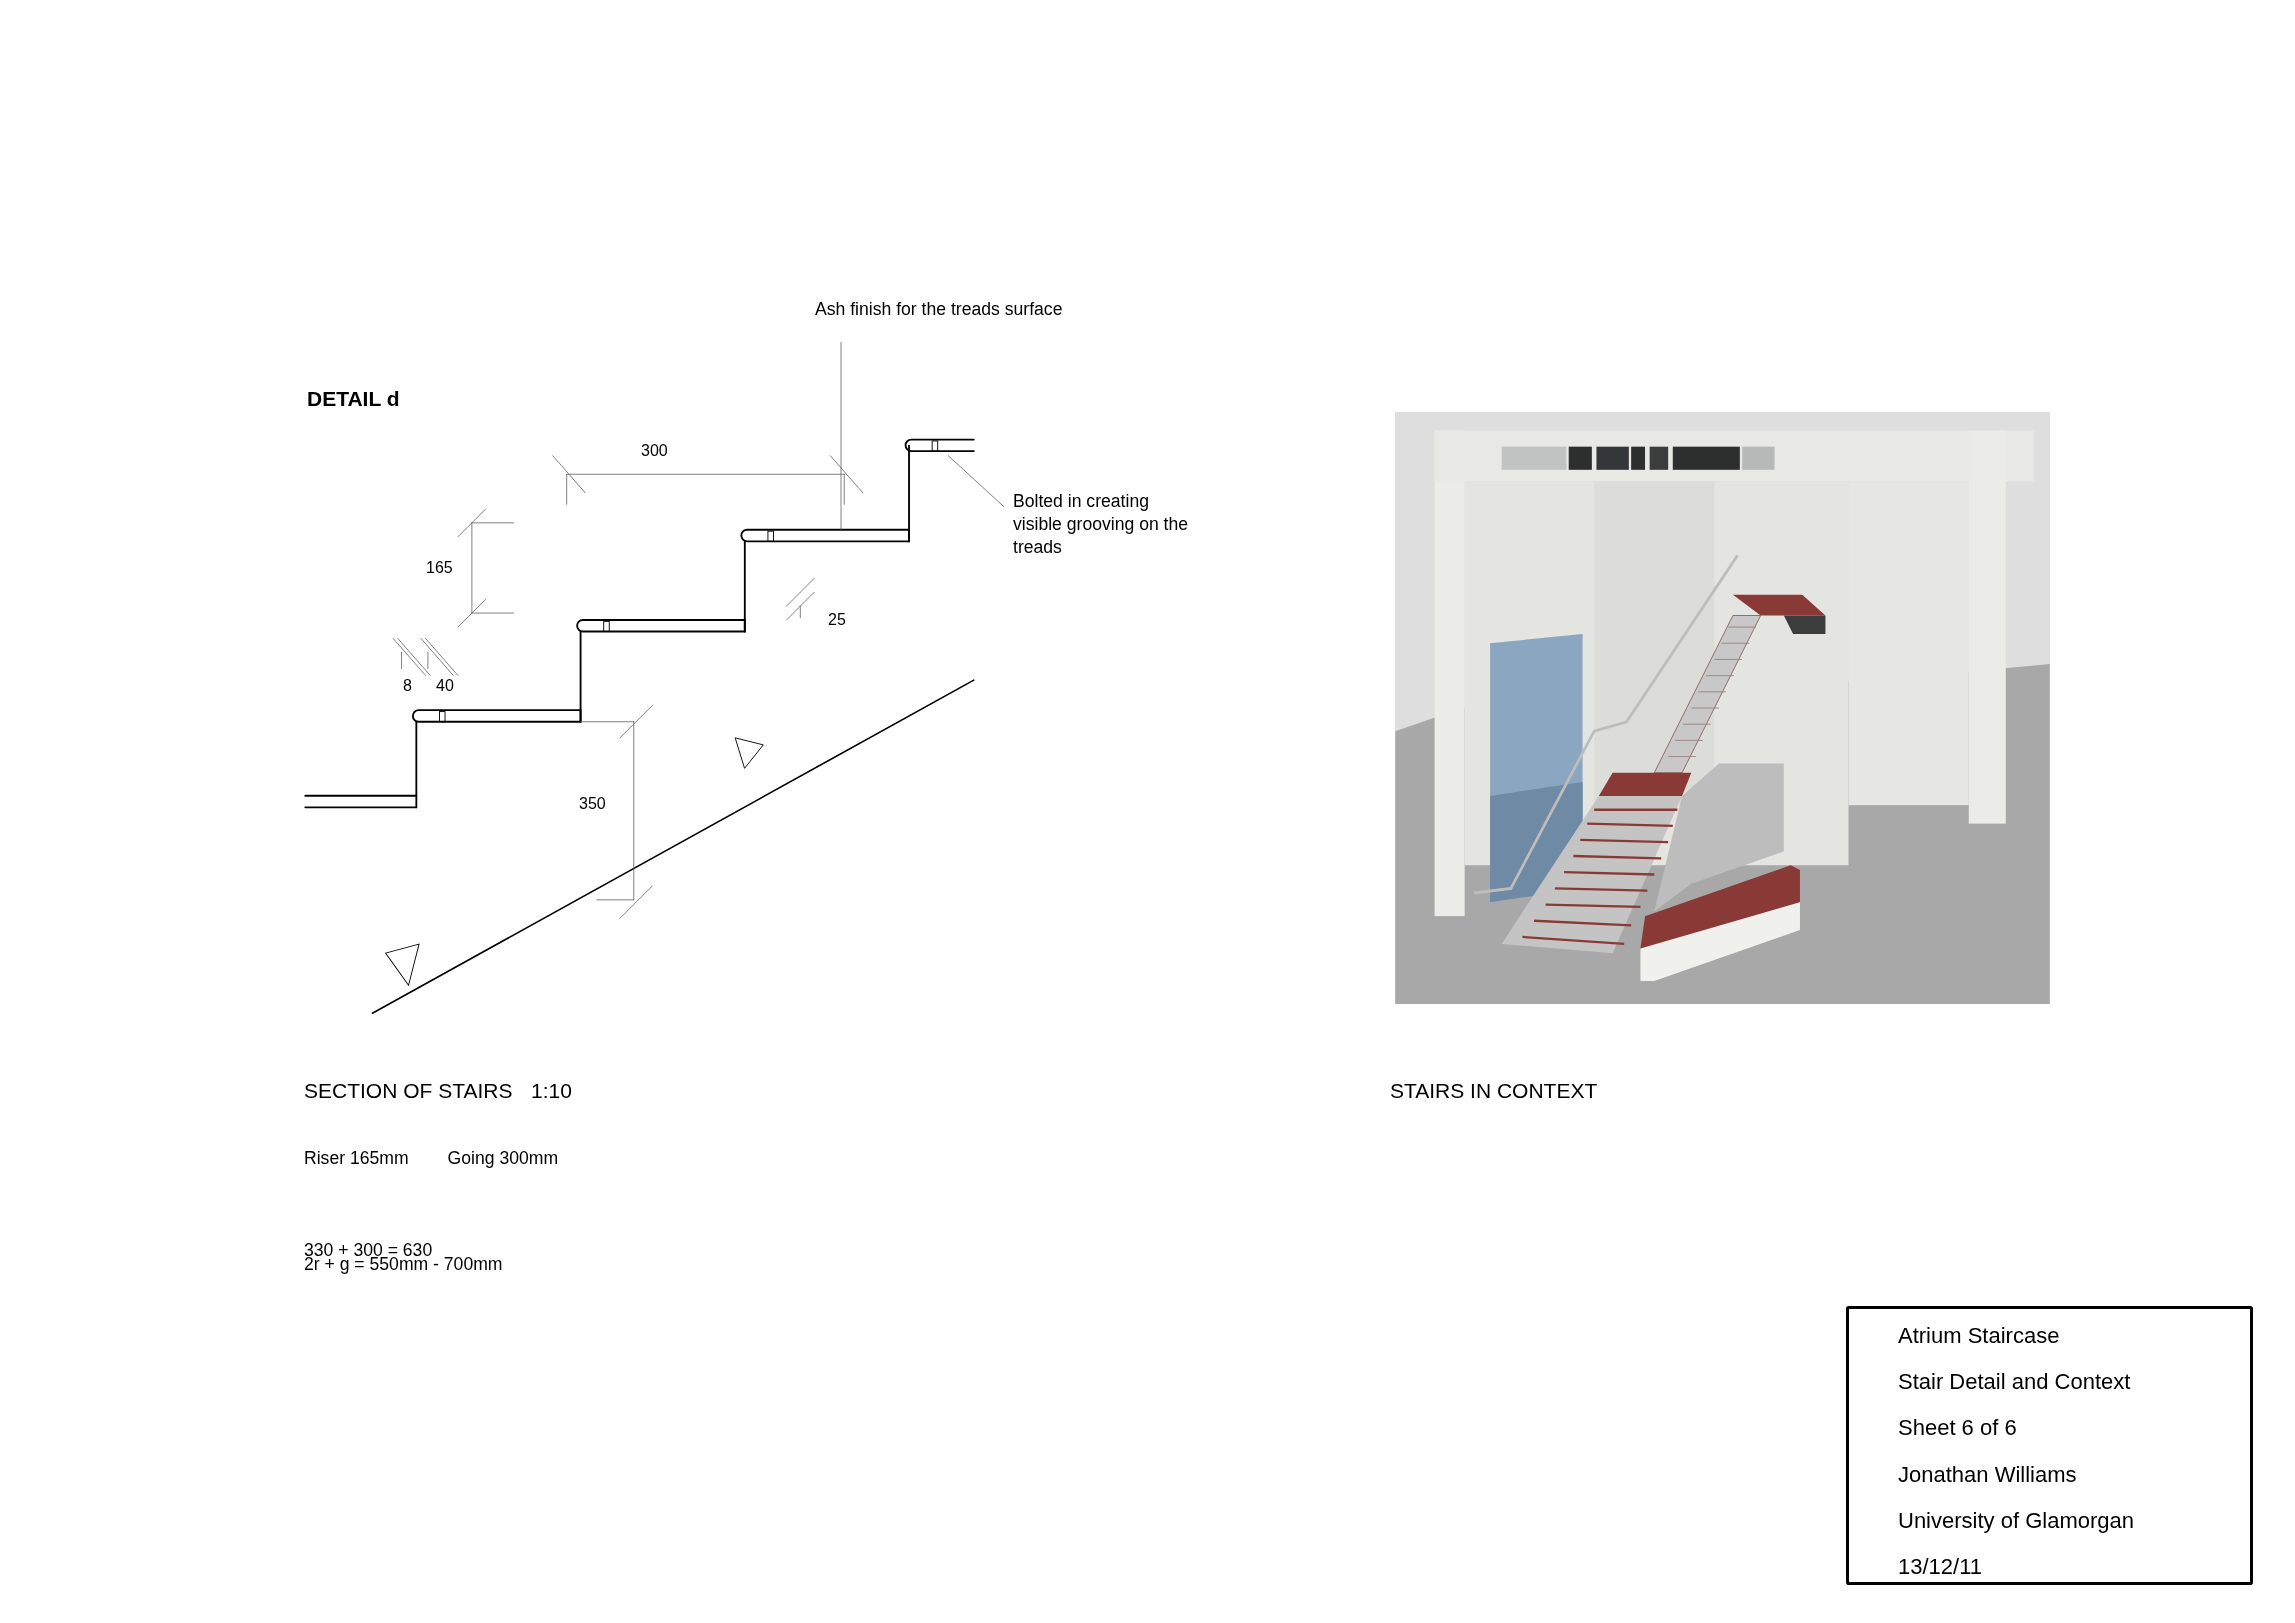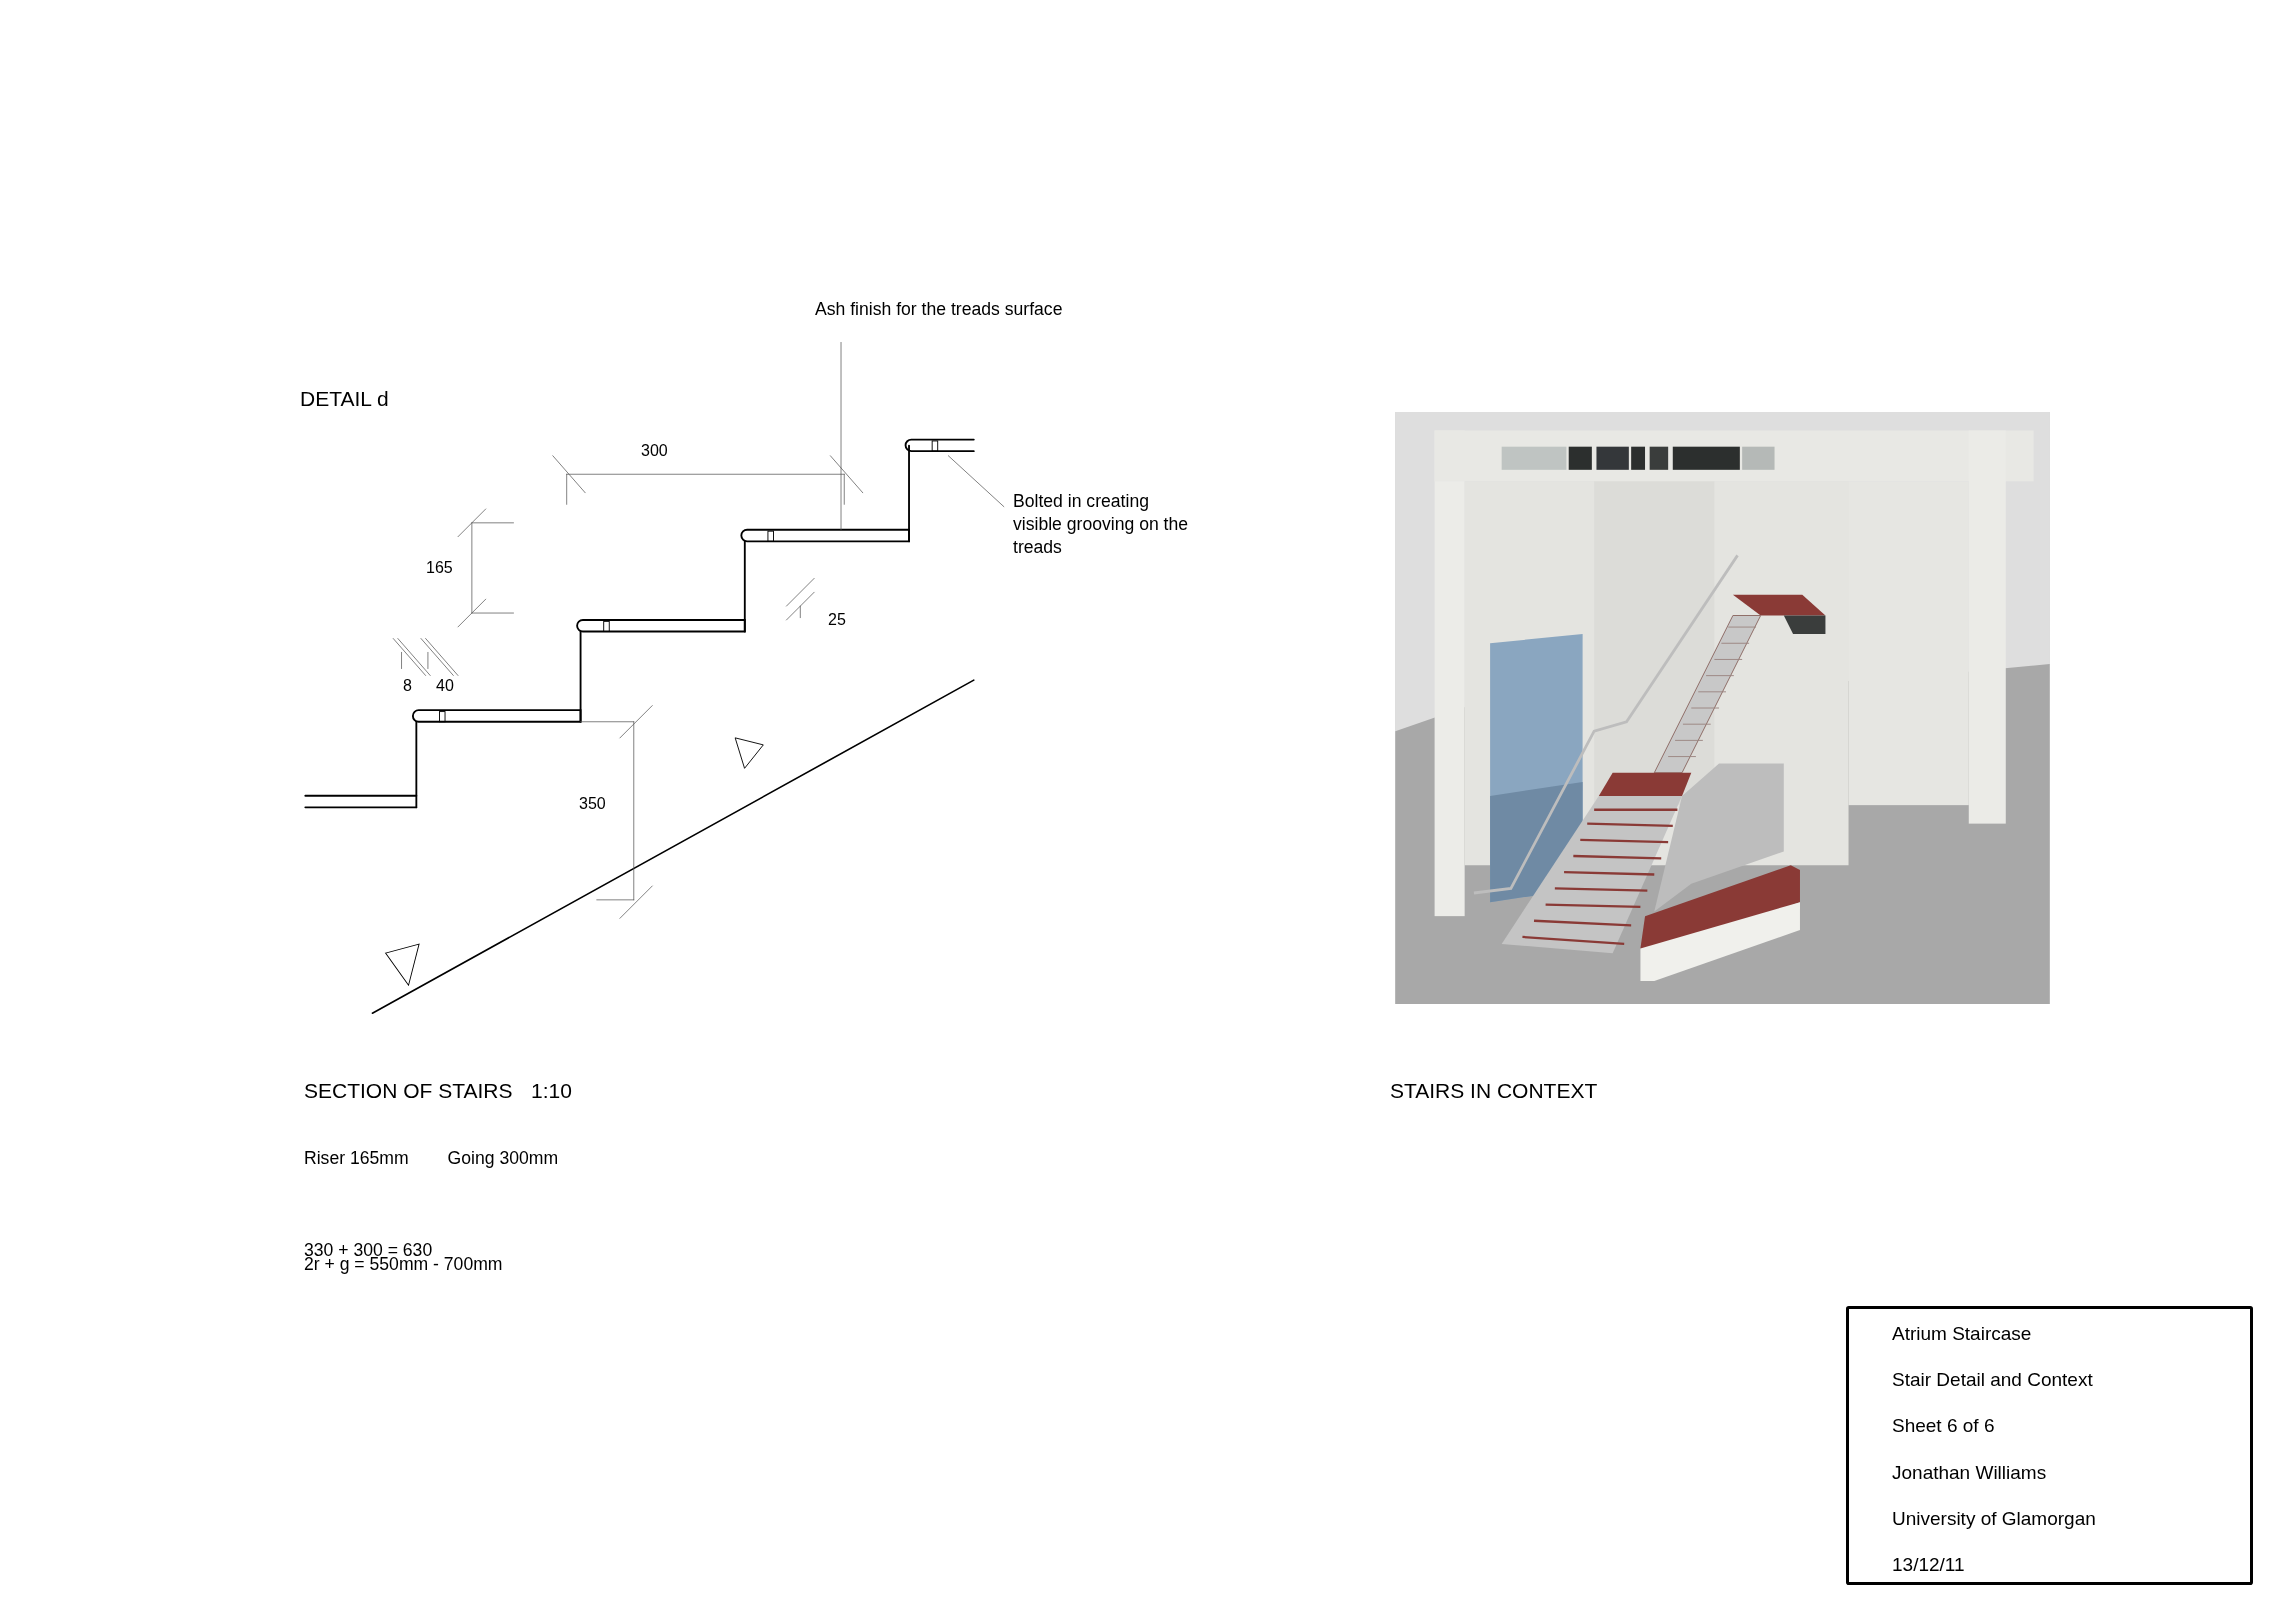"DETAIL d" div.lbl { font-weight: none -> bold; left: 300px -> 307px }
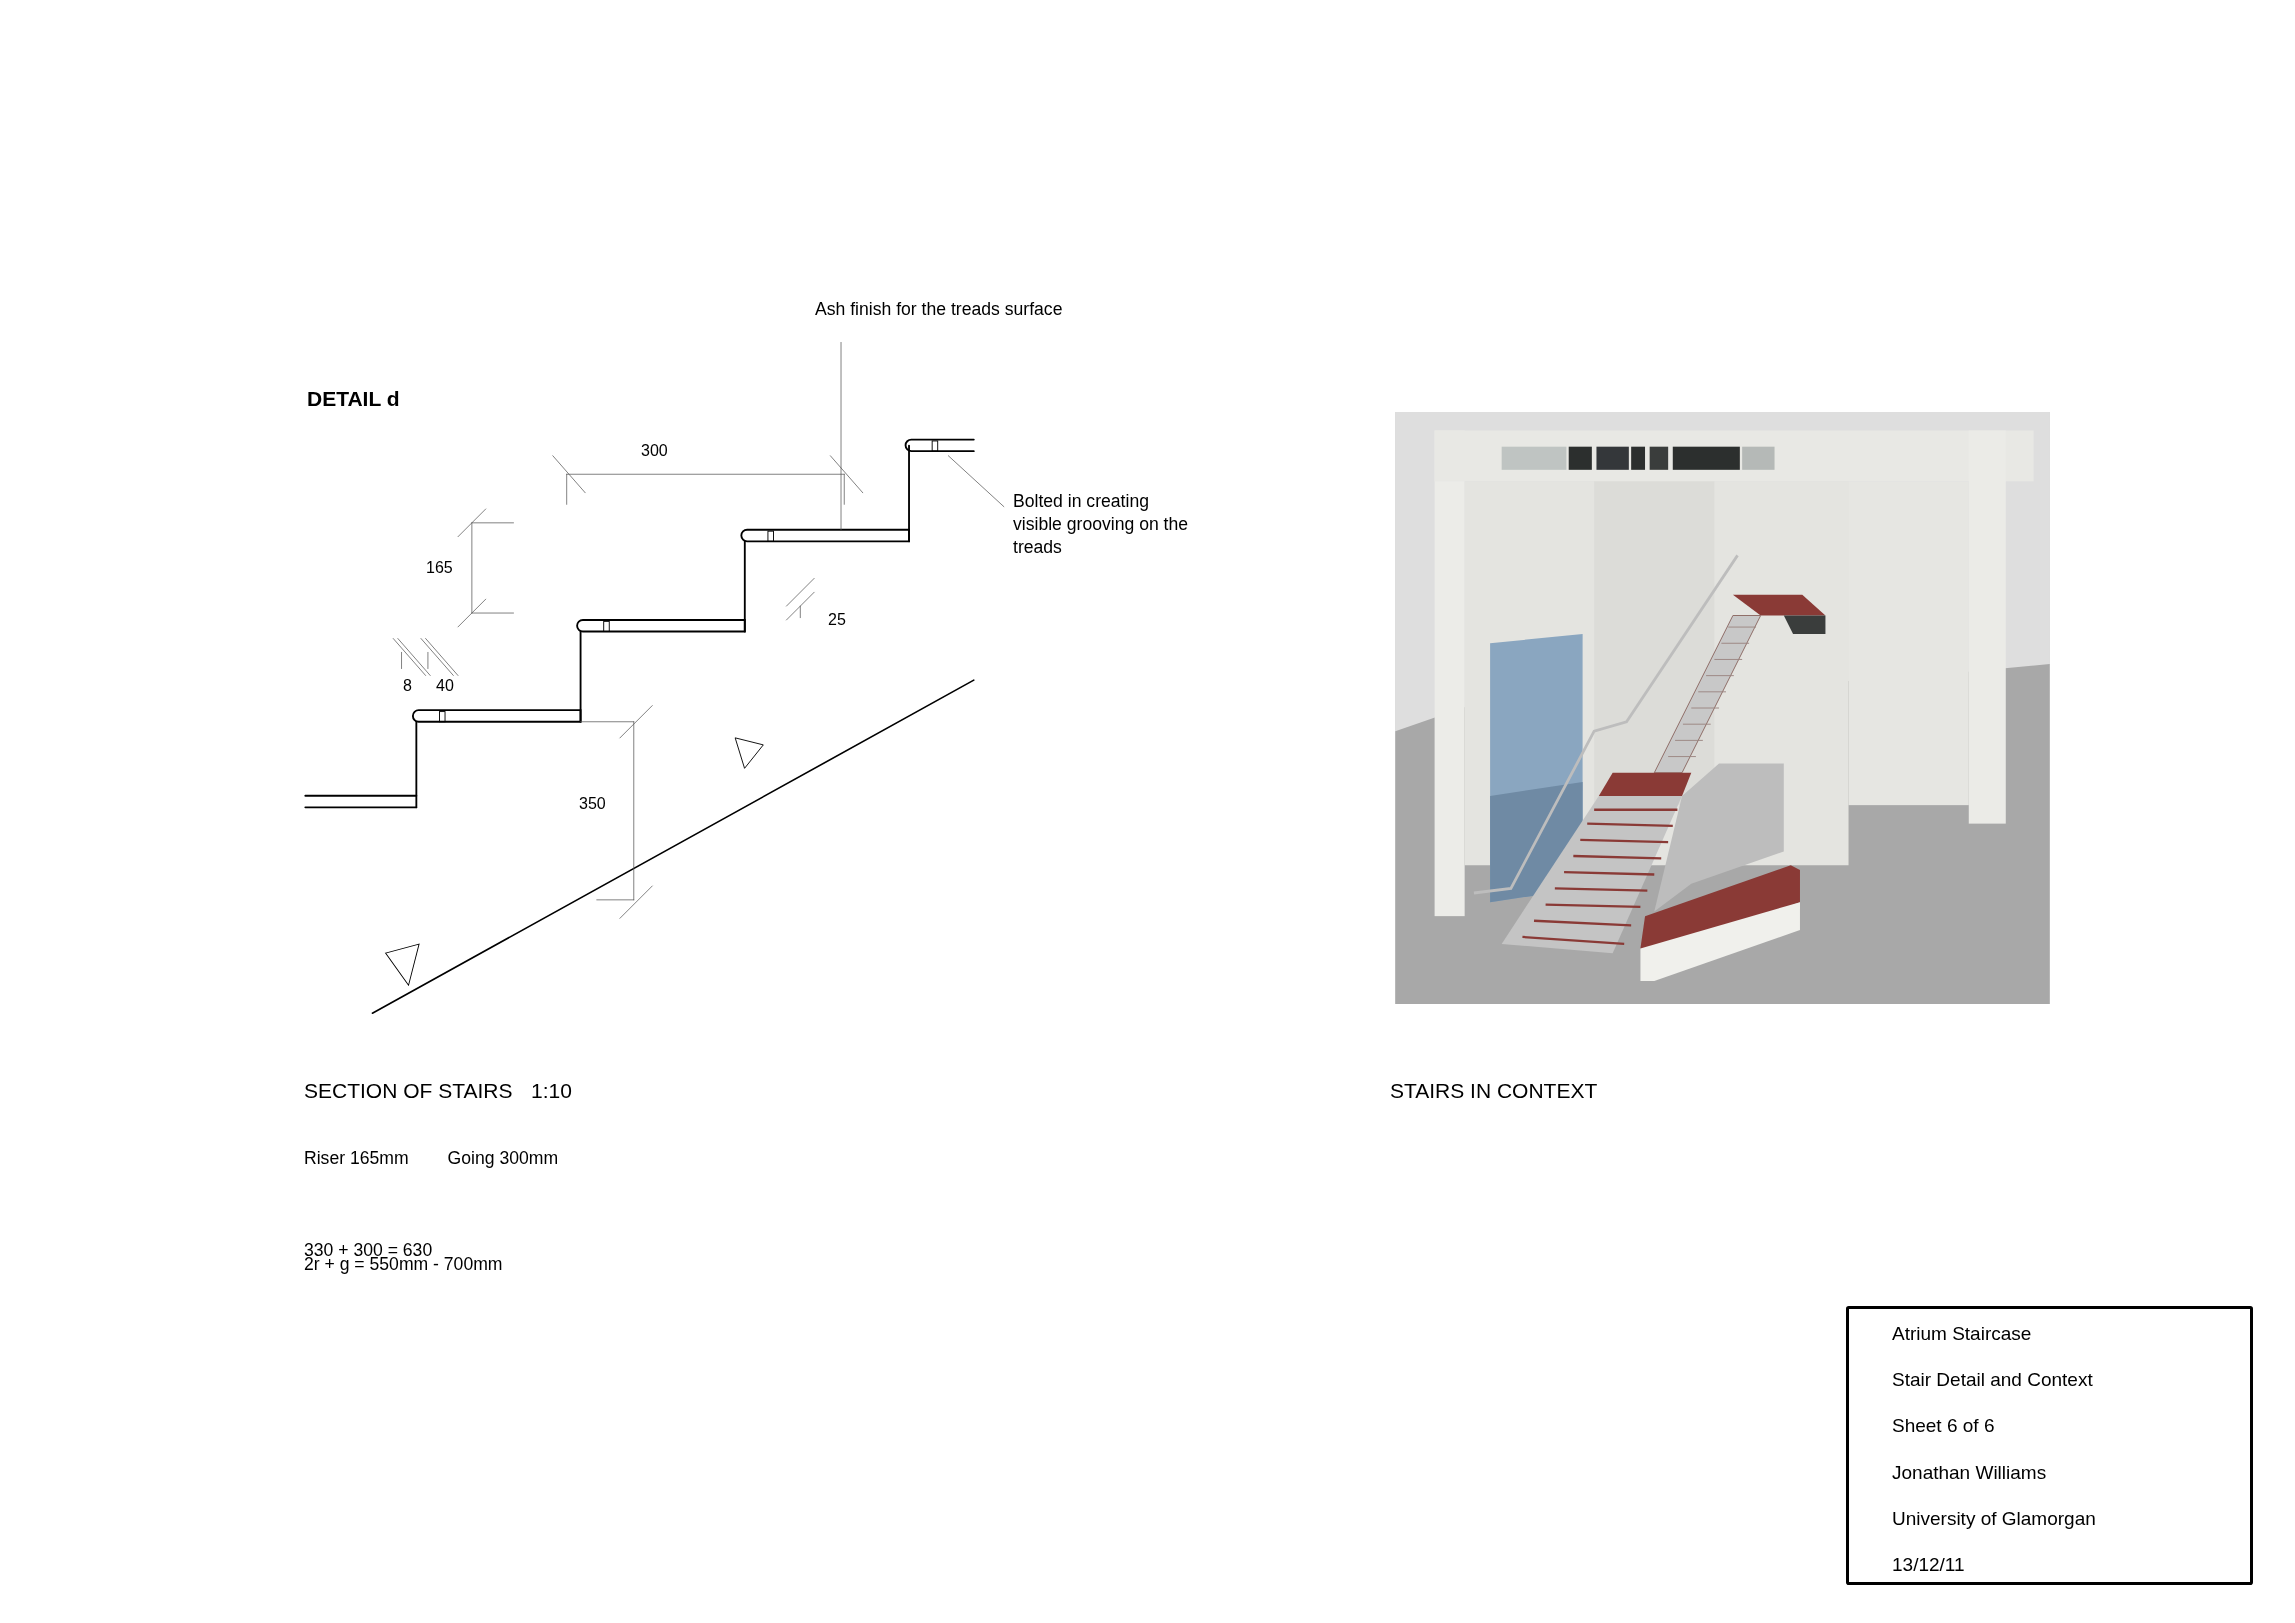"Atrium Staircase" .tb-line { font-size: 19px -> 22px; left: 43px -> 49px }
